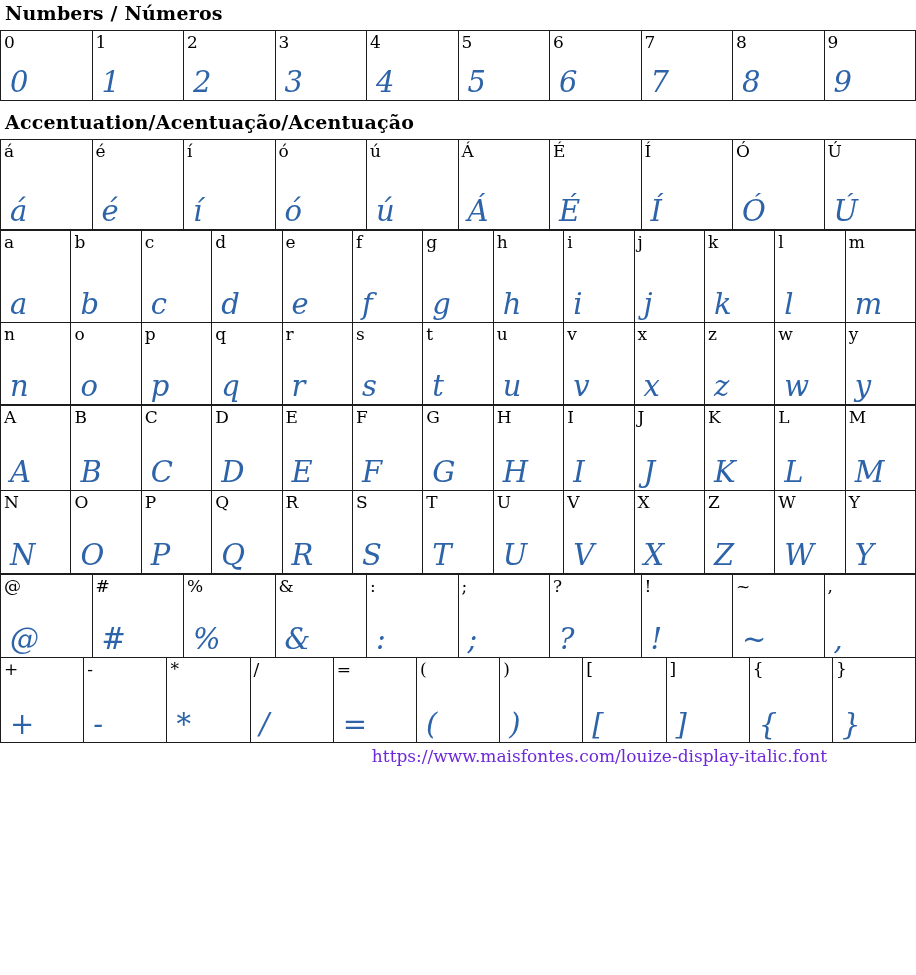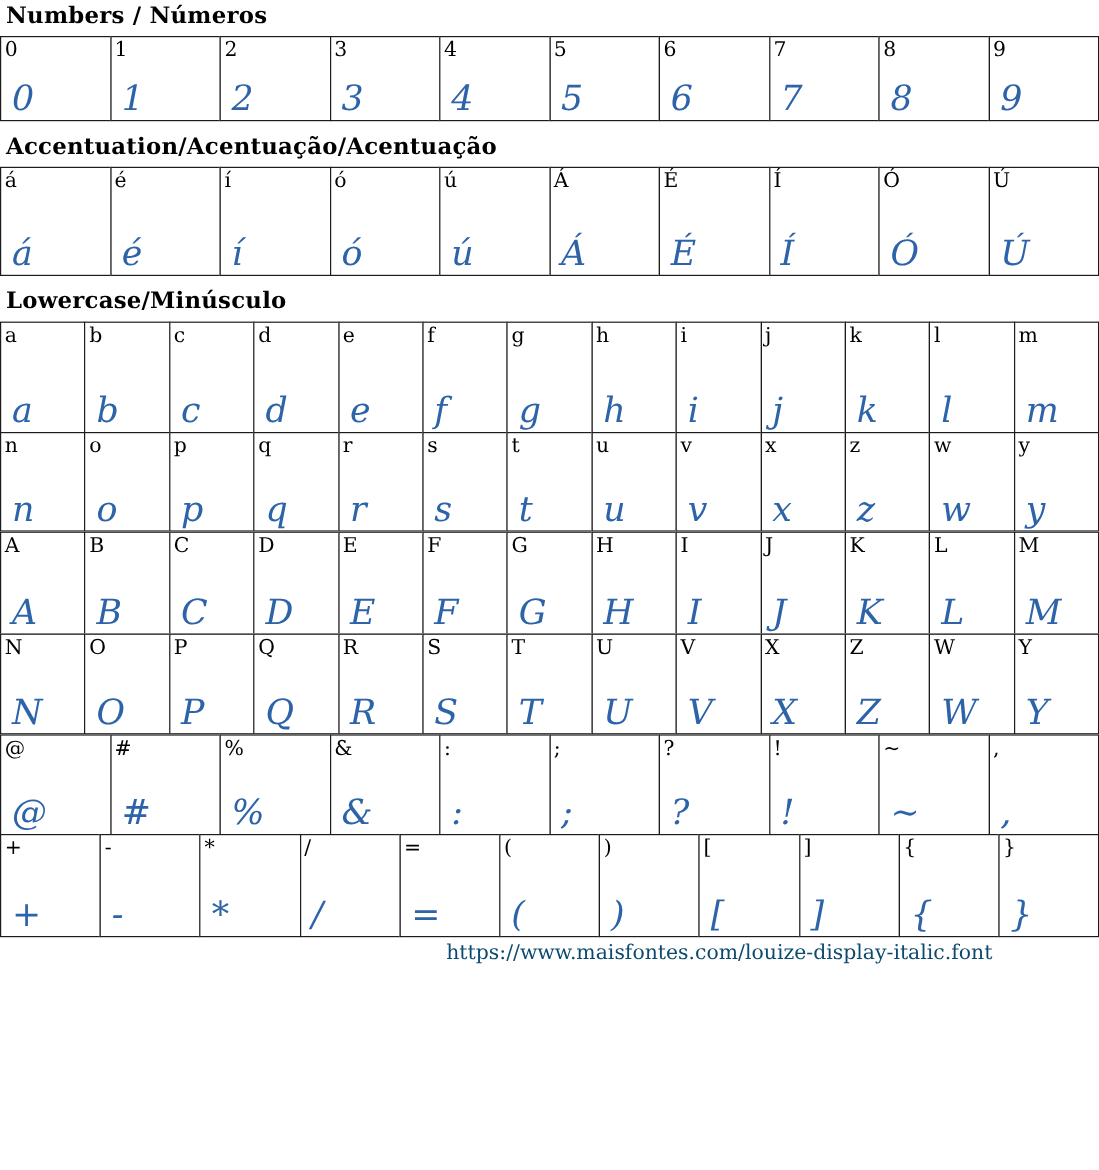"Lowercase/Minúsculo" h2.section-title { html: <h2>Lowercase/Minúsculo</h2> -> none }
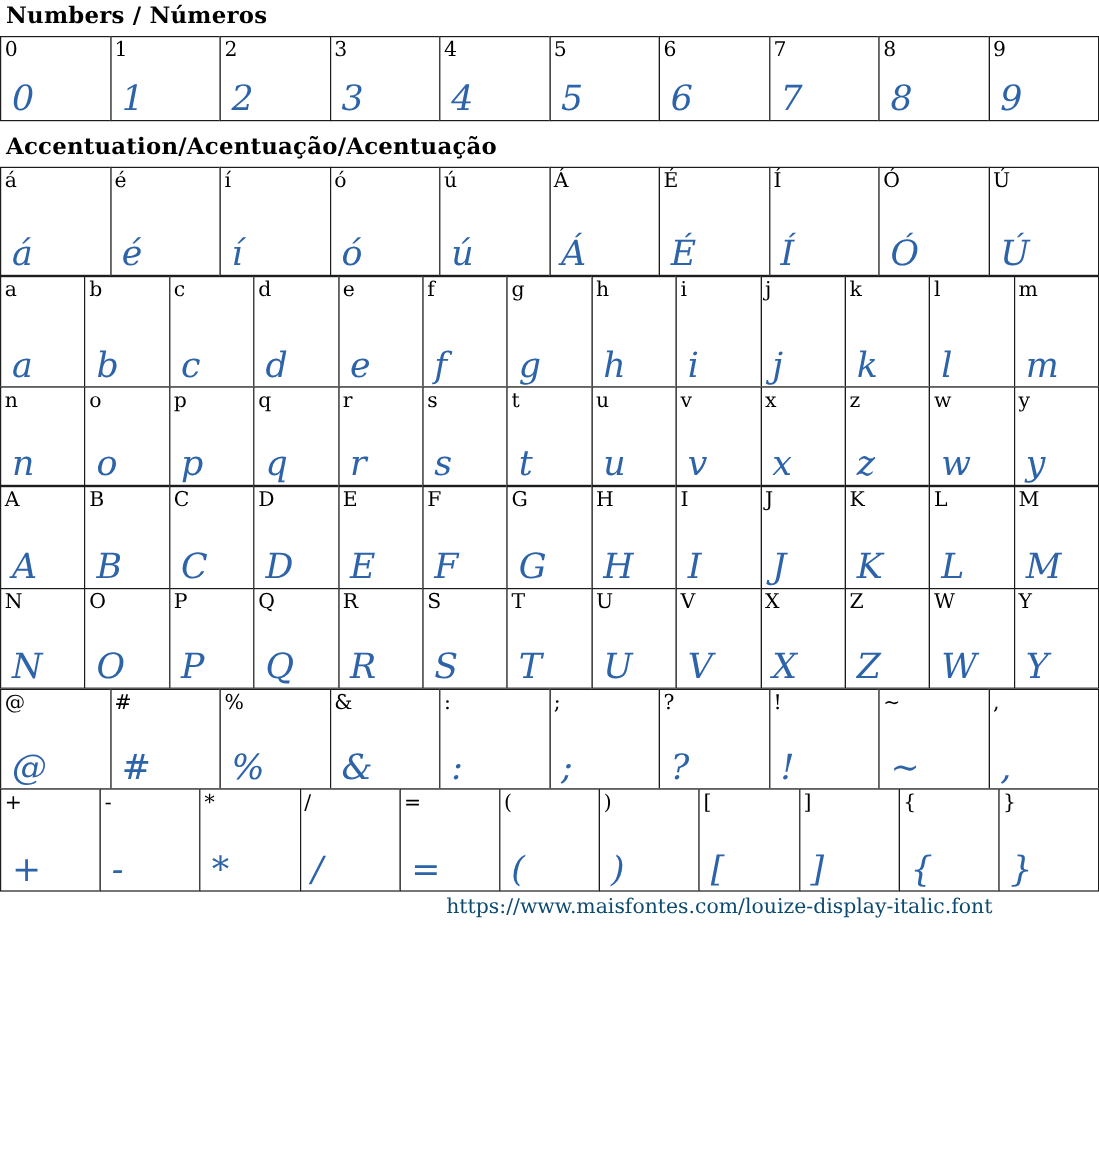"https://www.maisfontes.com/louize-displa" .footer-url { color: #0c4a6e -> #6d28d9 }
